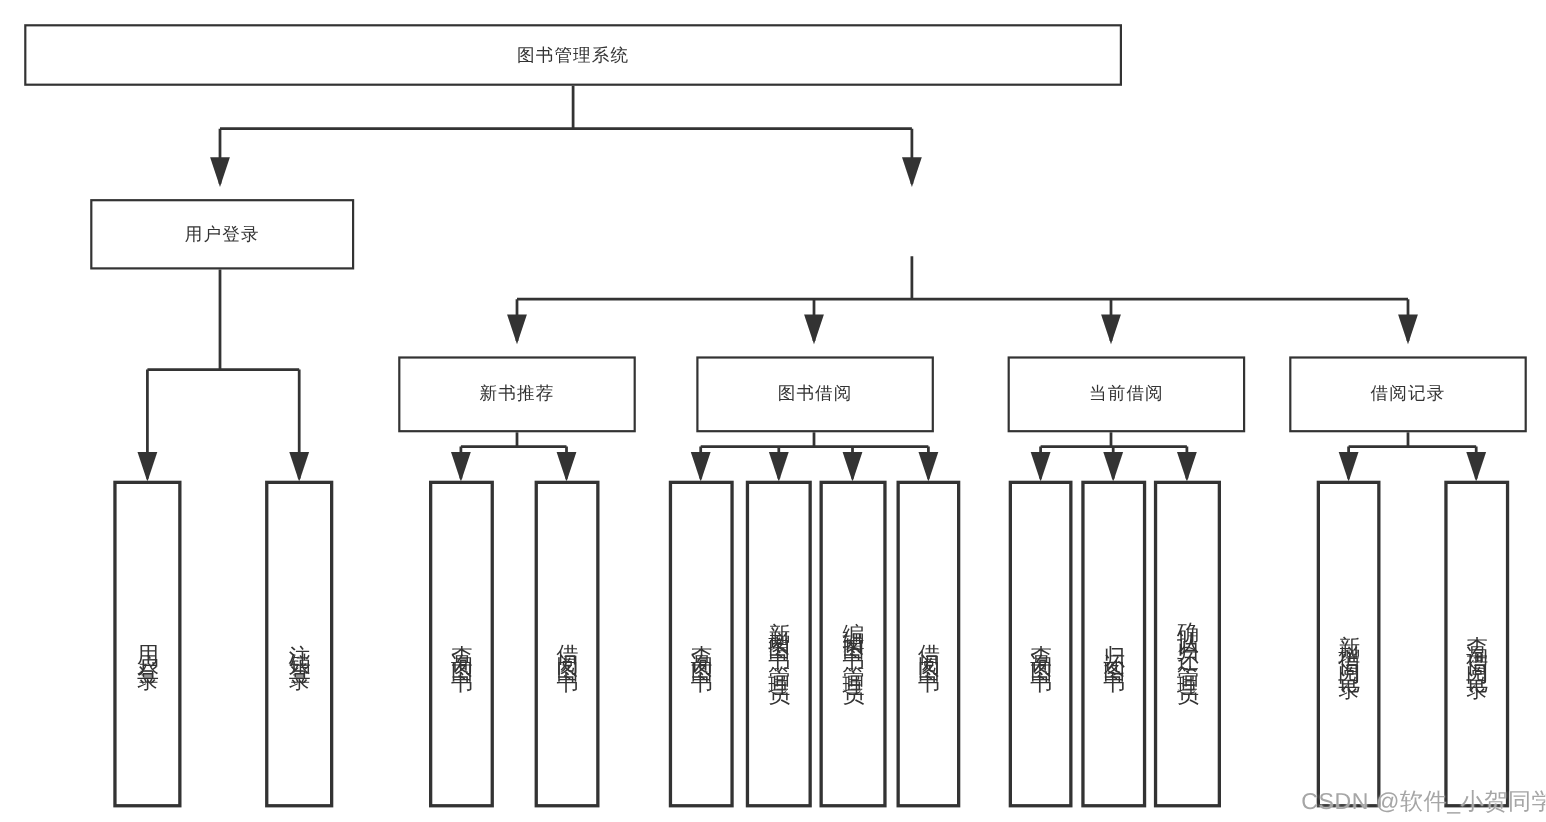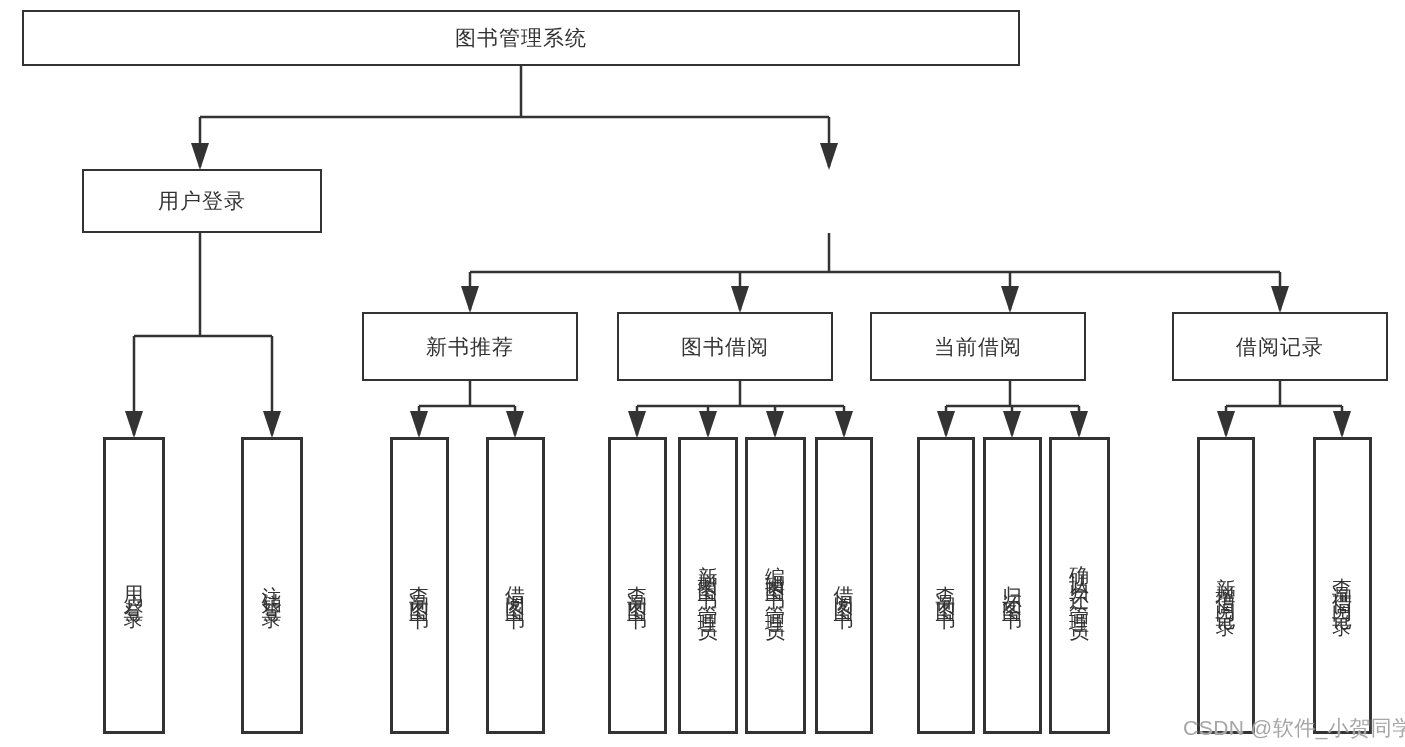"图书管理系统" .hbox { font-size: 21px -> 16px; margin-top: none -> 12px }
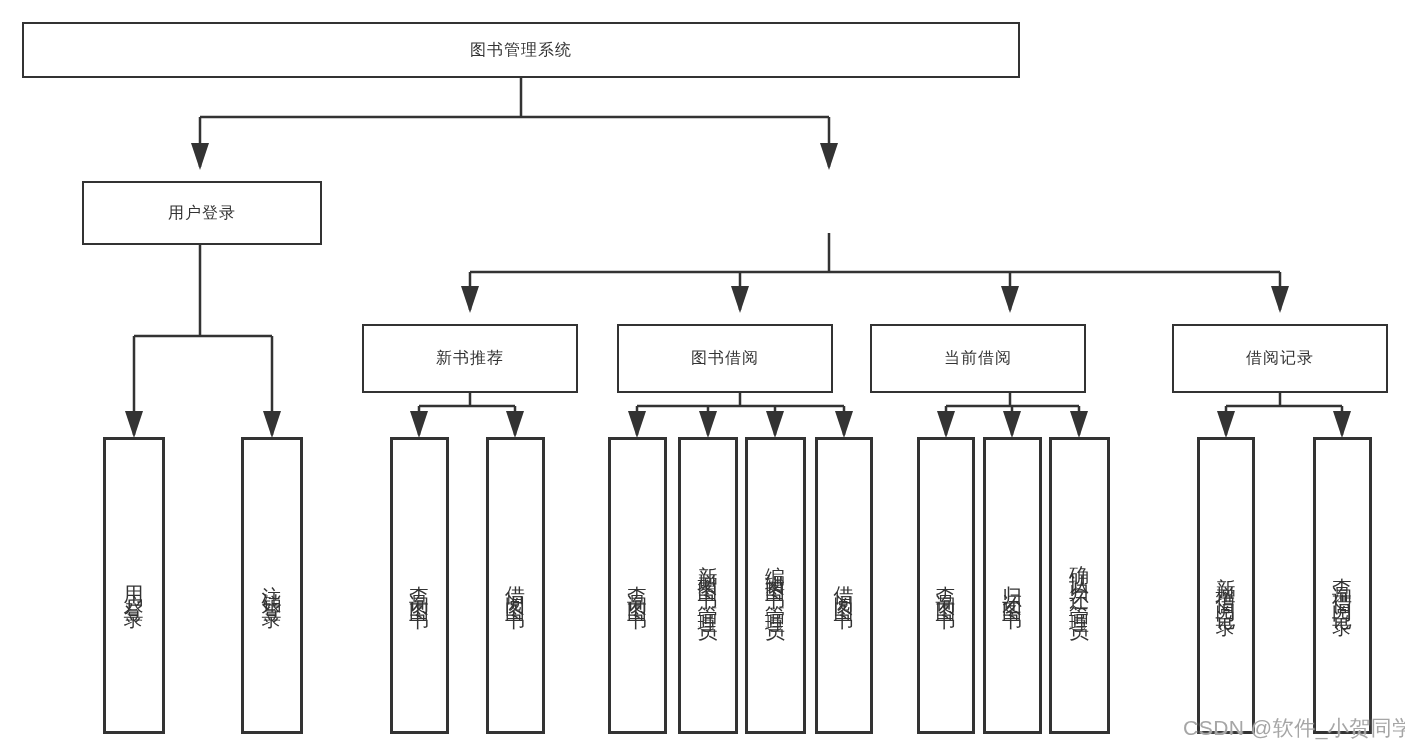"图书借阅" div.box { left: 617px -> 633px }
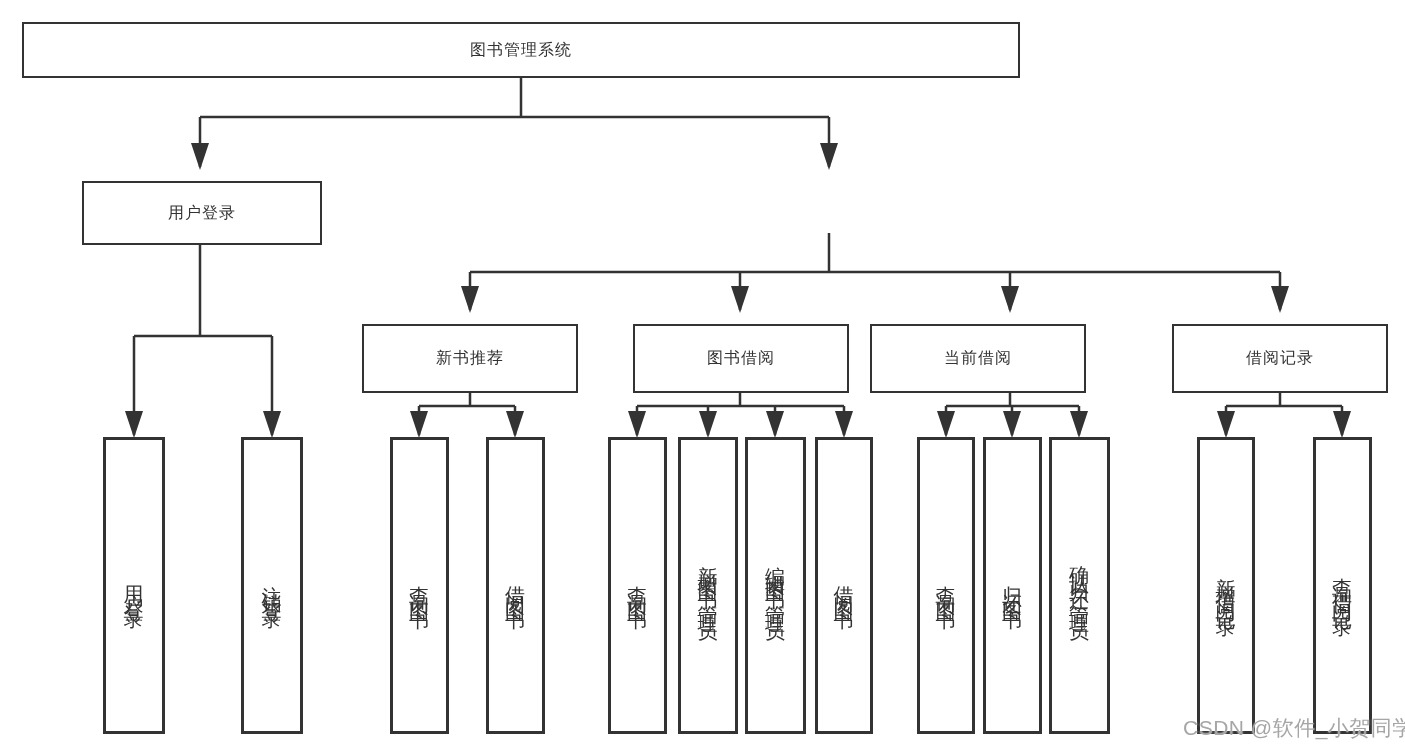"当前借阅" div.box { left: 870px -> 916px }
